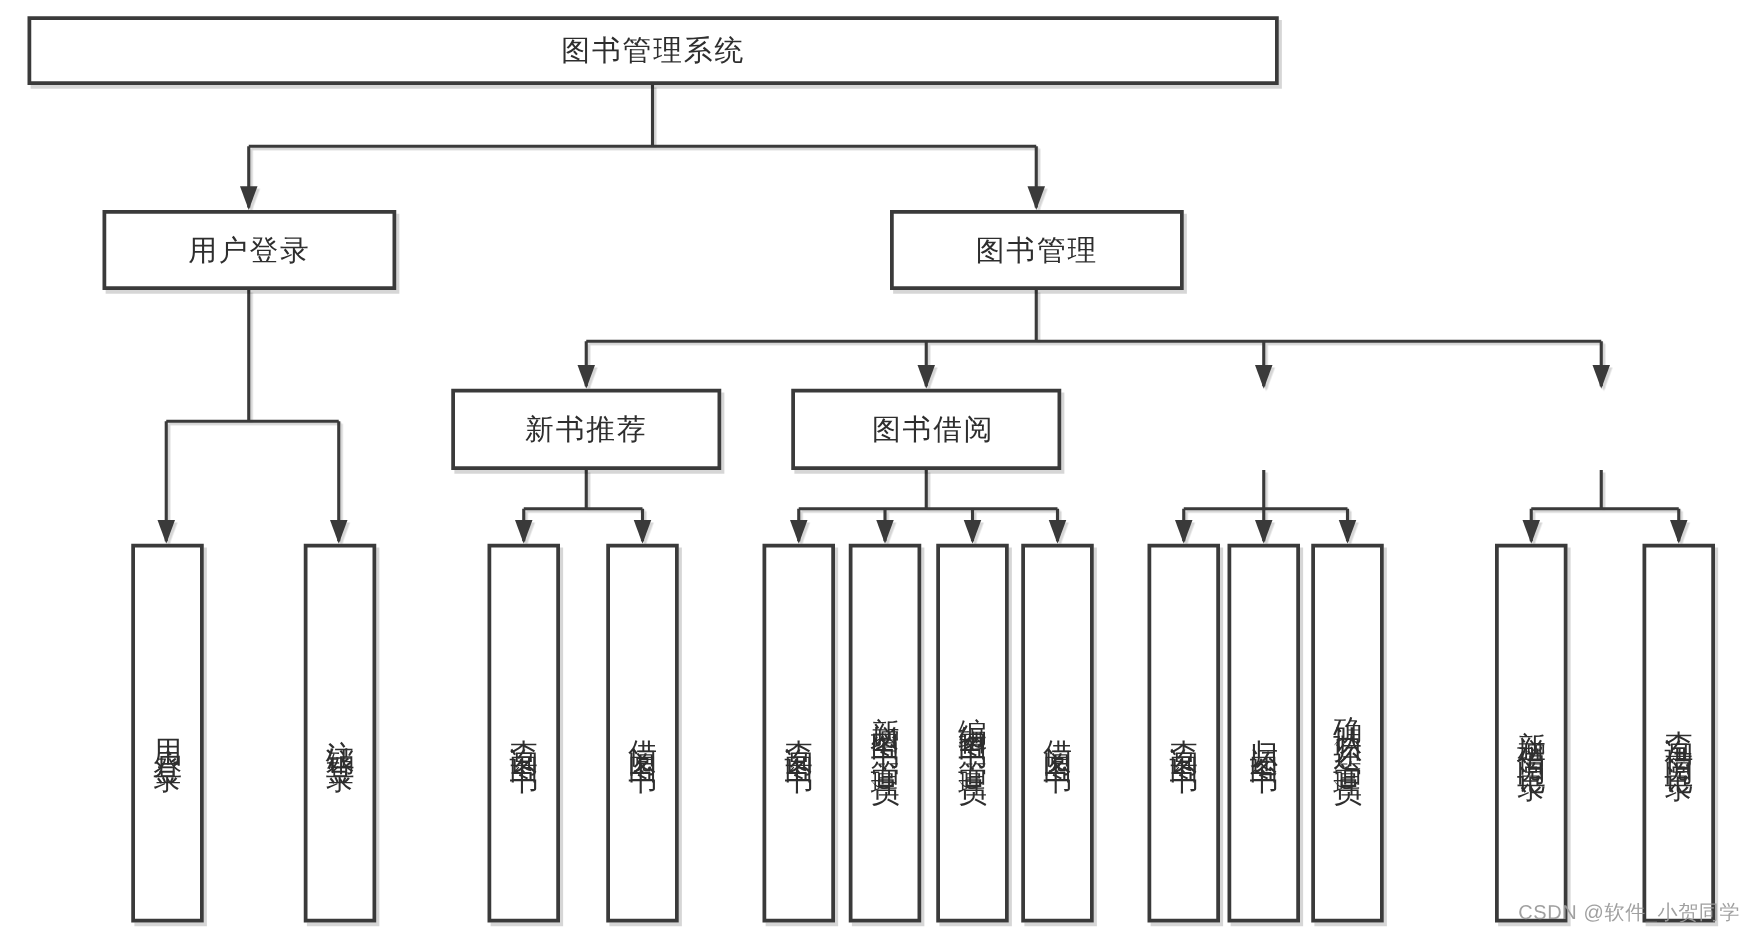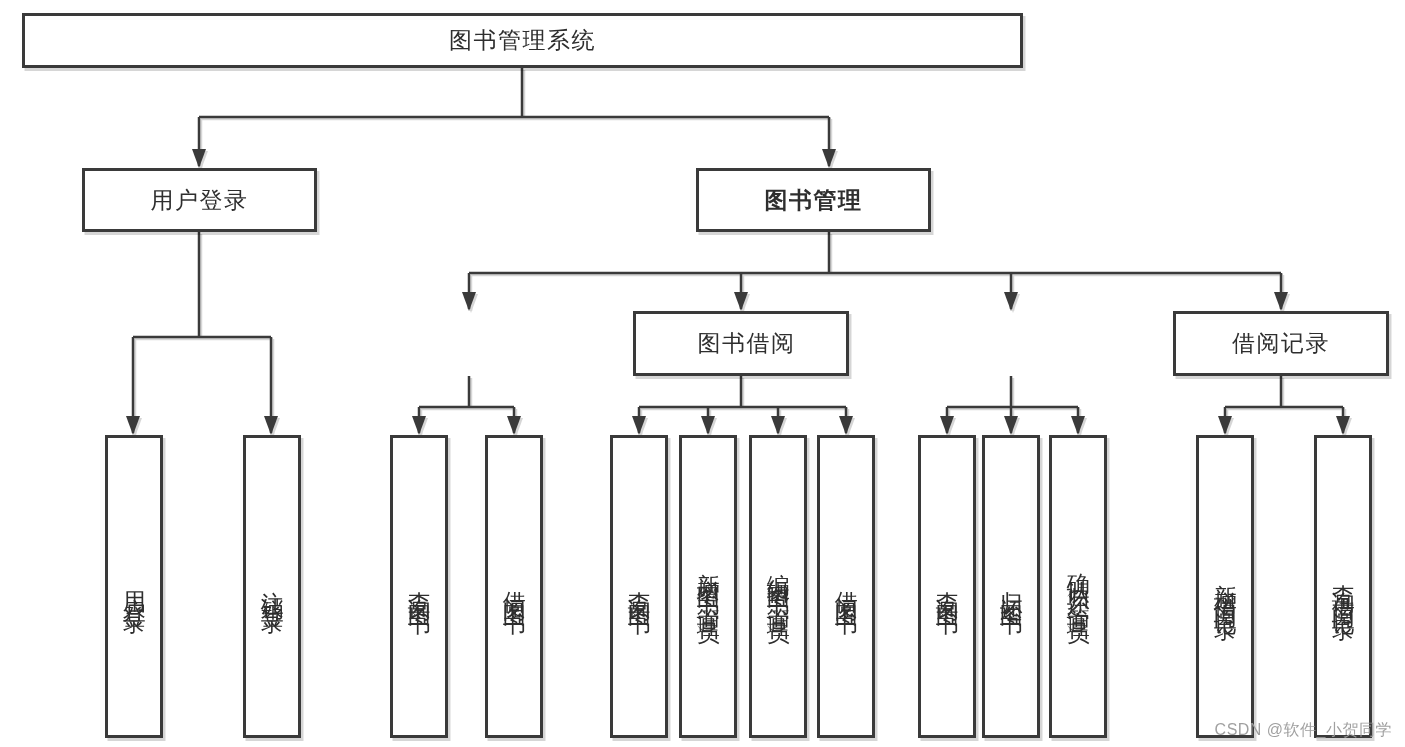"图书管理" .p-mgmt { font-weight: bold -> none; left: 696px -> 712px }
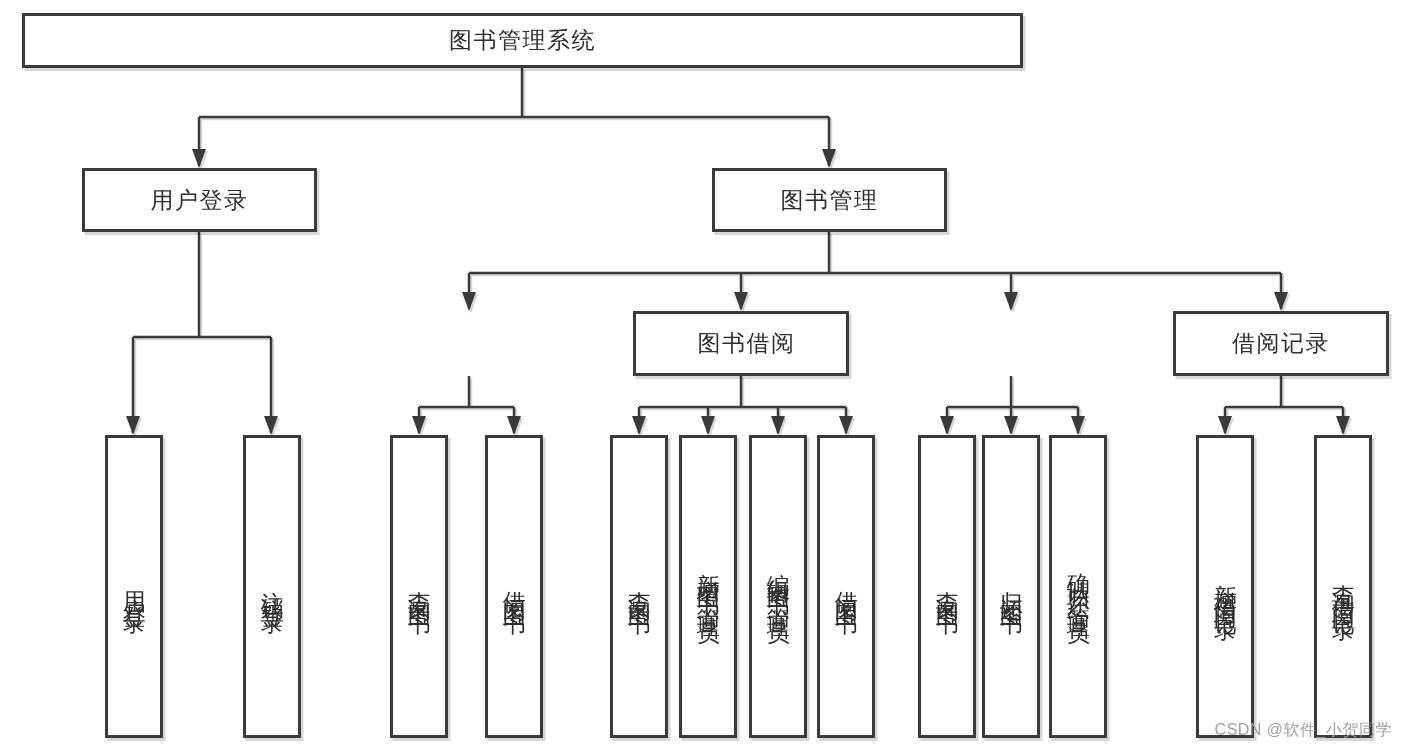"新书推荐" div.box { html: none -> <div> <span>新书推荐</span> </div> }
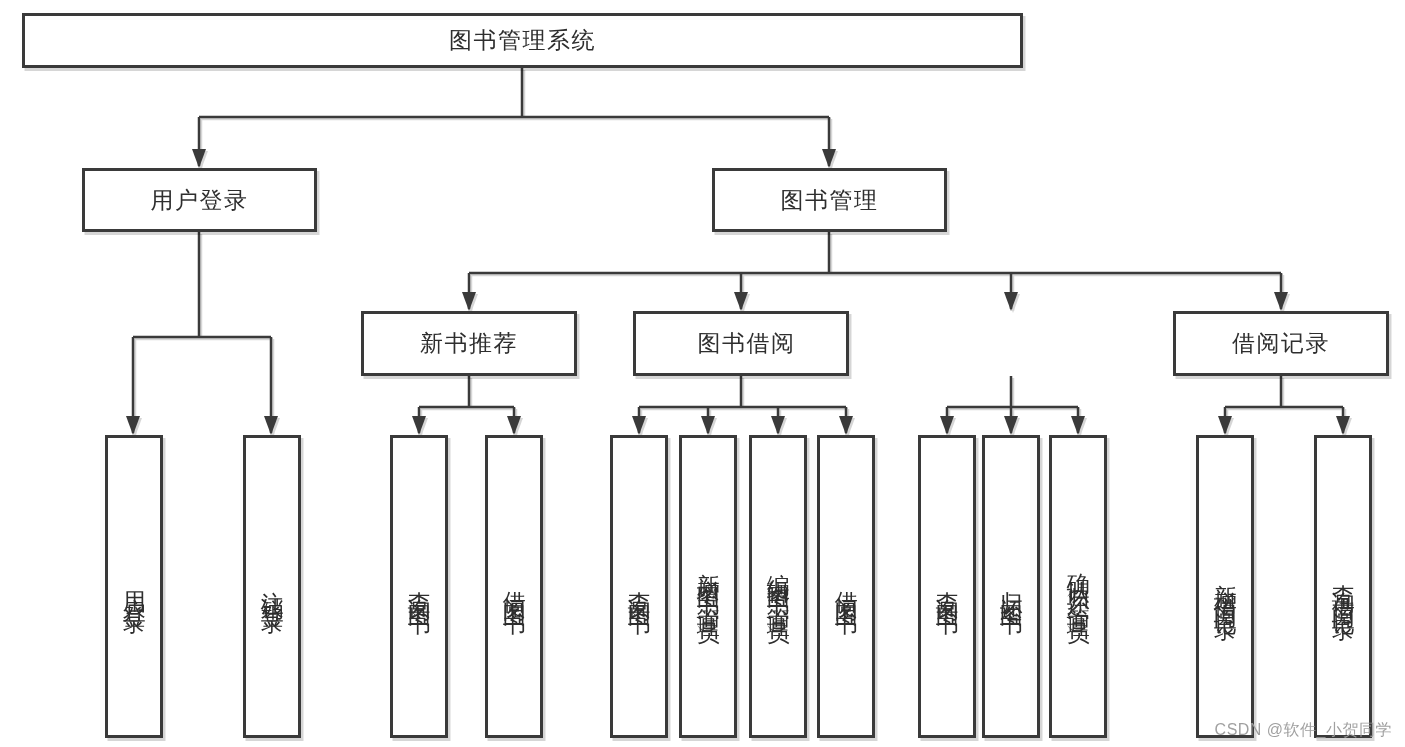"借阅记录" div.box { html: <div> <span>借阅记录</span> </div> -> none }
